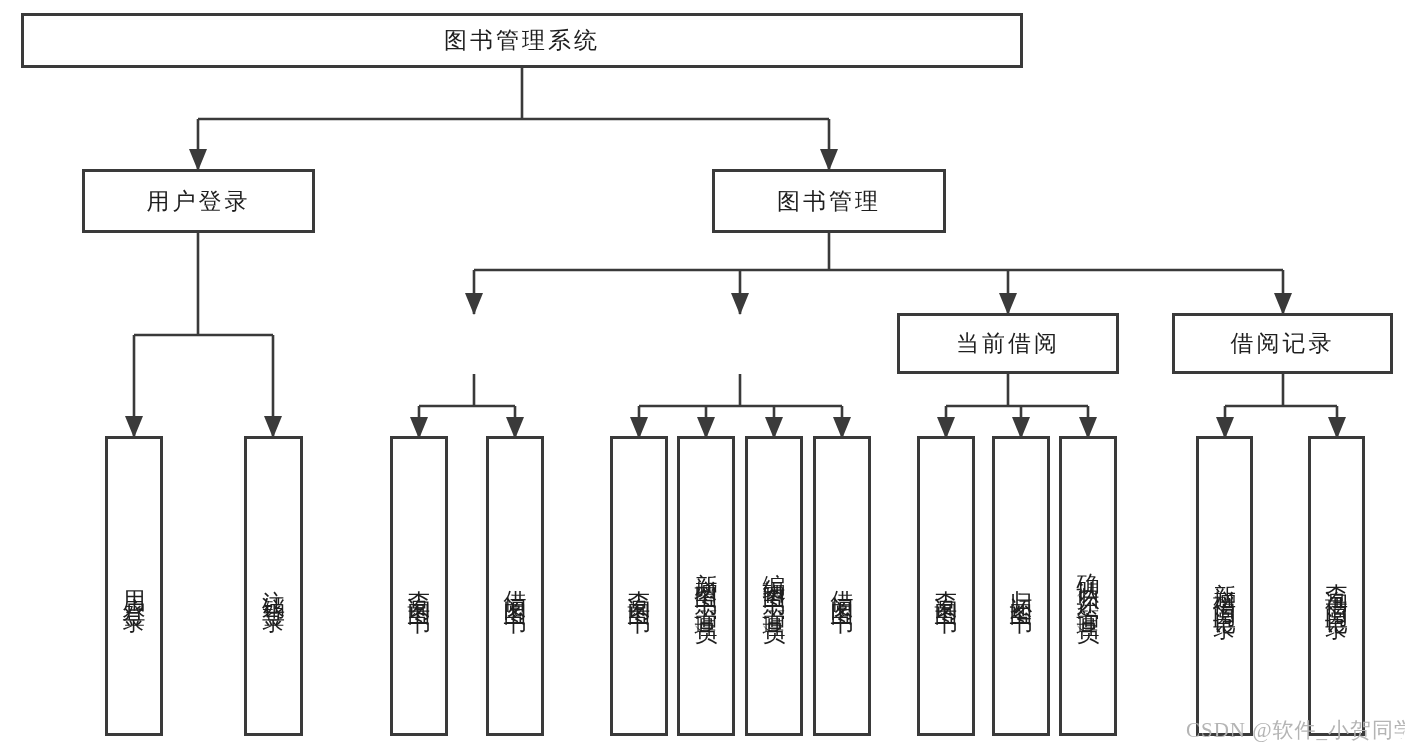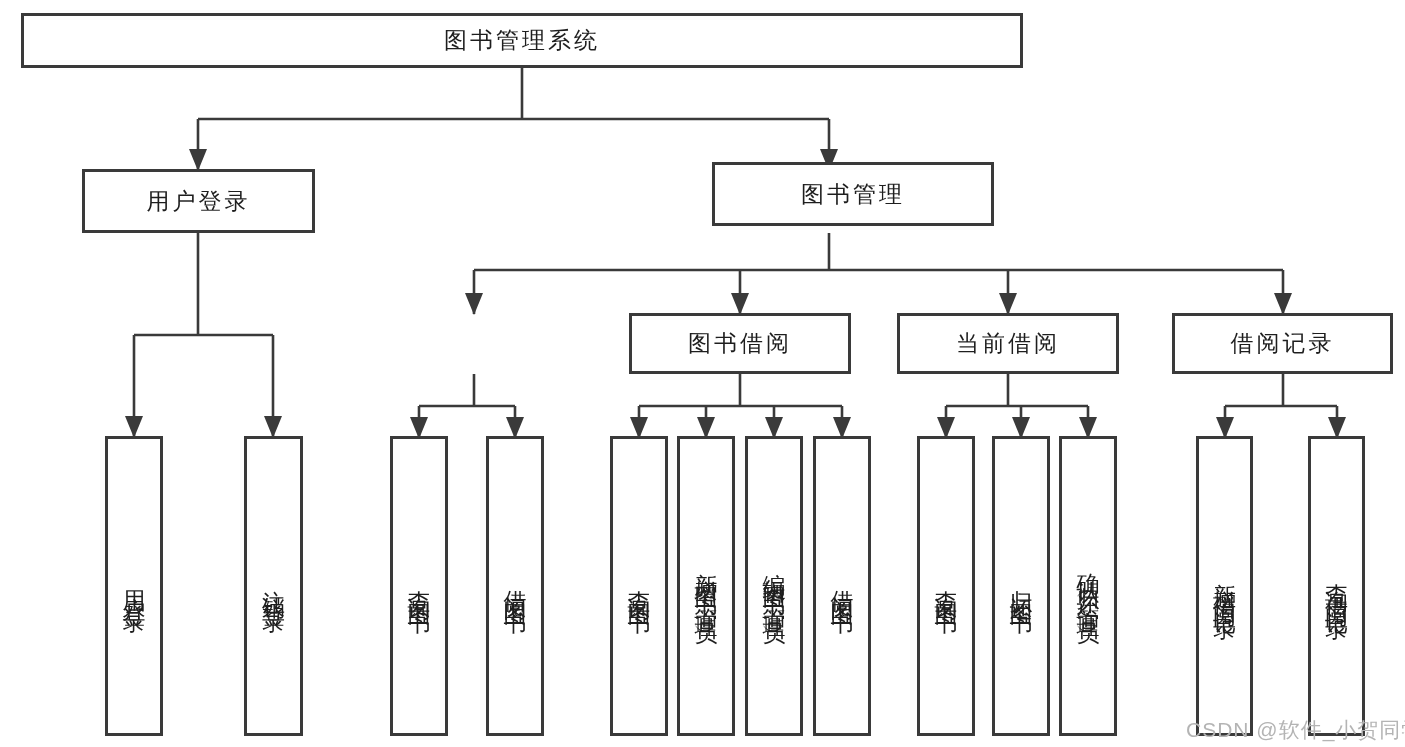"图书管理系统" .canvas { font-family: Liberation Sans, sans-serif -> Liberation Serif, serif }
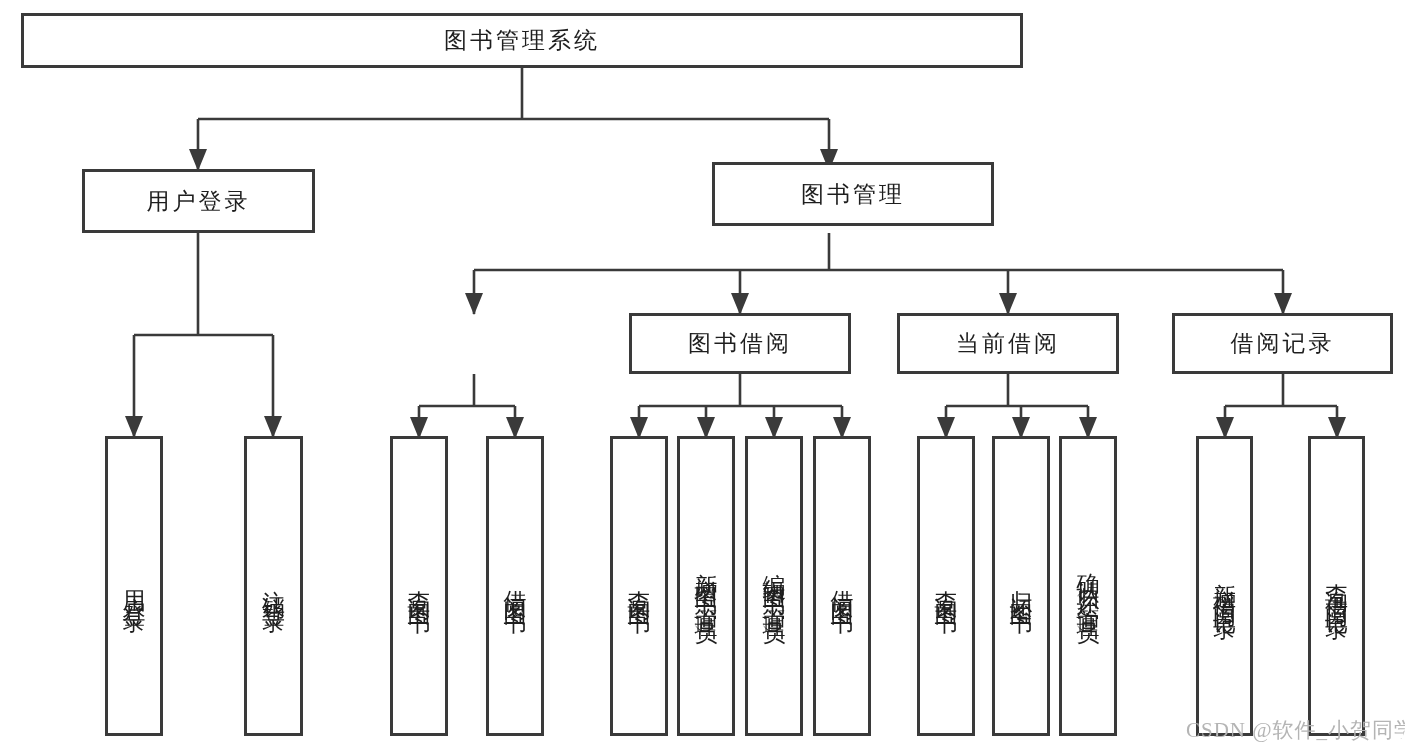"图书管理" div.hbox { top: 162px -> 169px; width: 282px -> 234px }
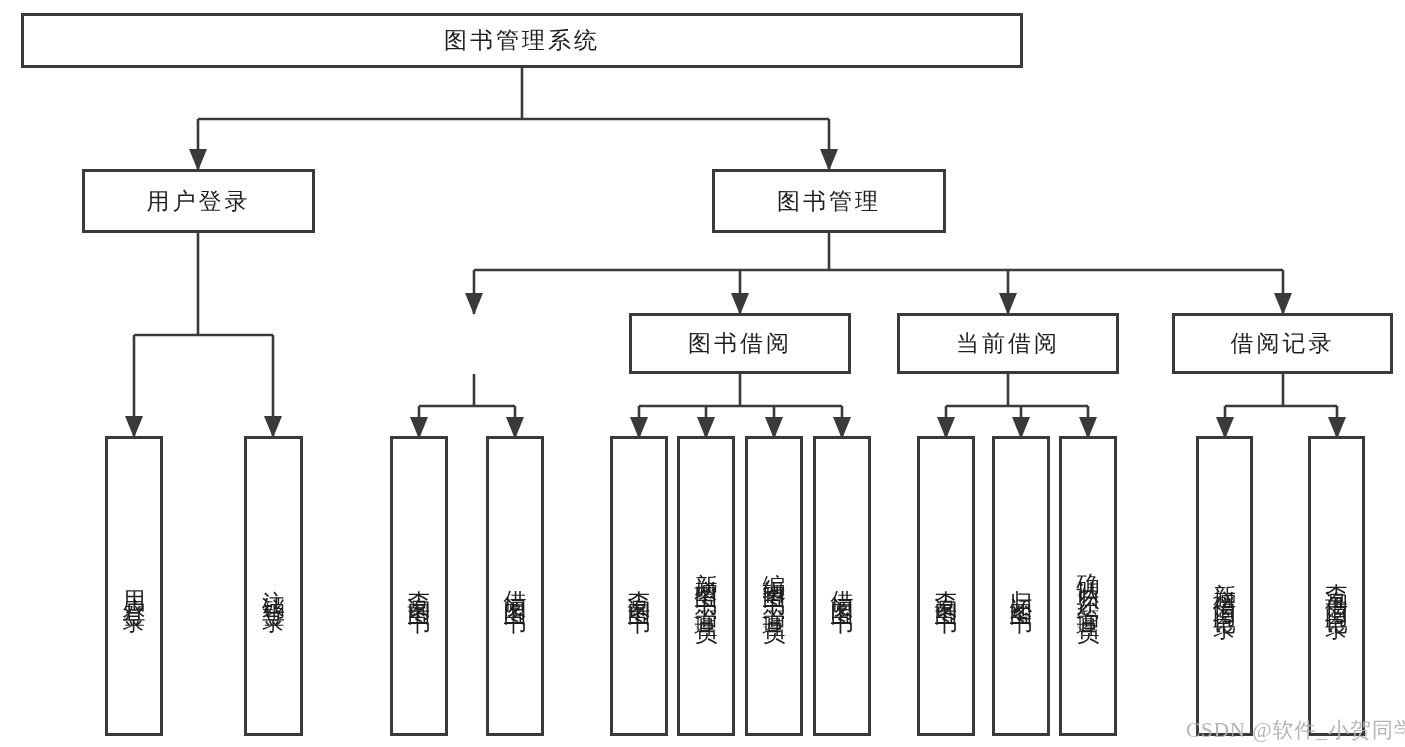"图书借阅" div.hbox { html: <div>图书借阅</div> -> none }
